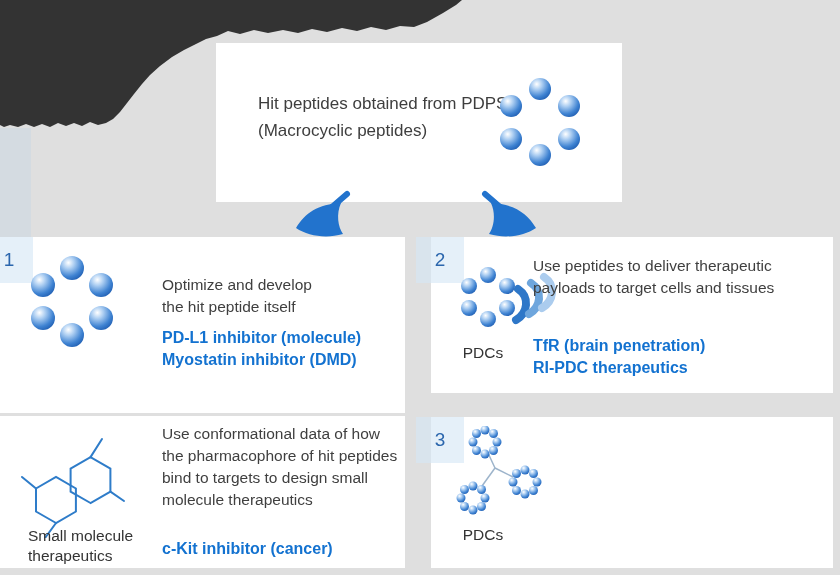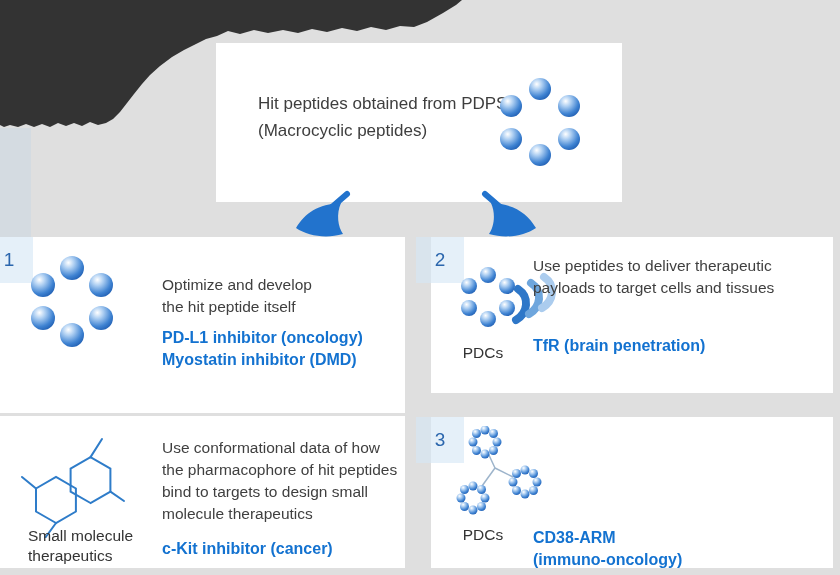"PD-L1 inhibitor (oncology)" div.link { text: oncology -> molecule }
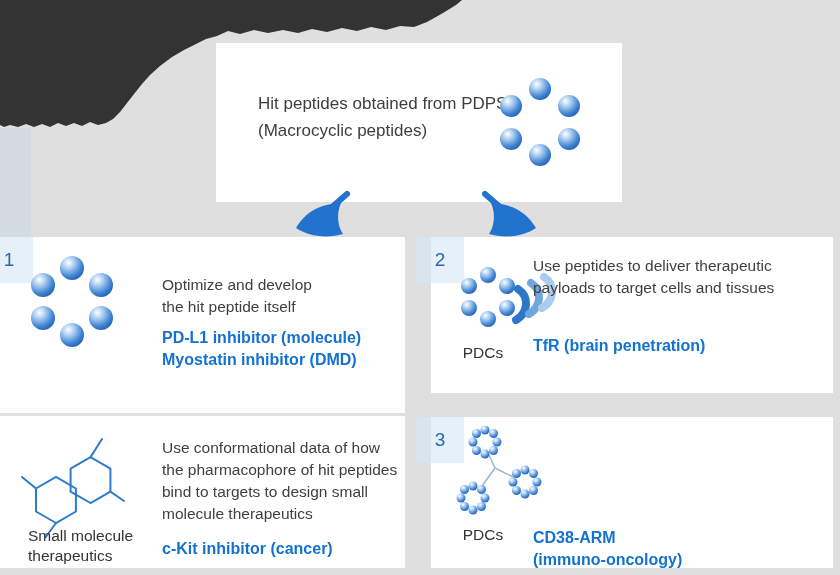"RI-PDC therapeutics" div.link { html: none -> <div>RI-PDC therapeutics</div> }
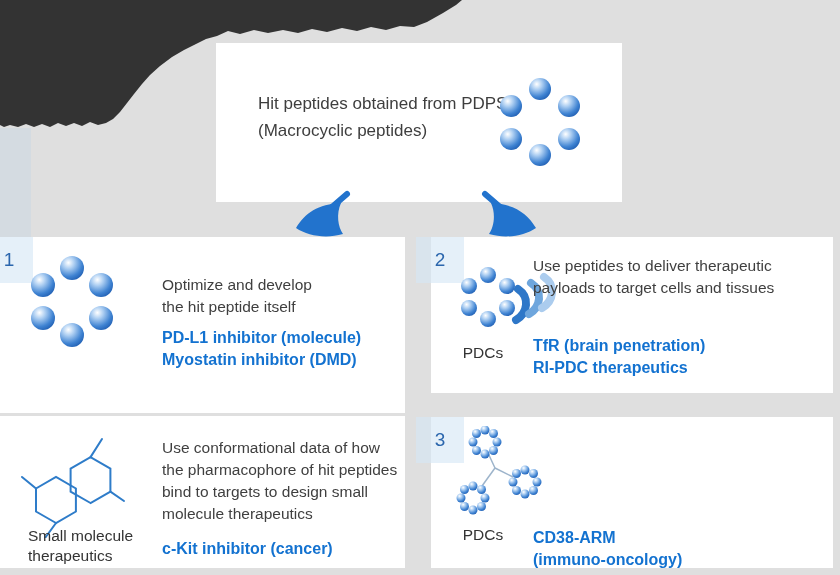"Use conformational data of how" p.desc { top: 21px -> 7px }
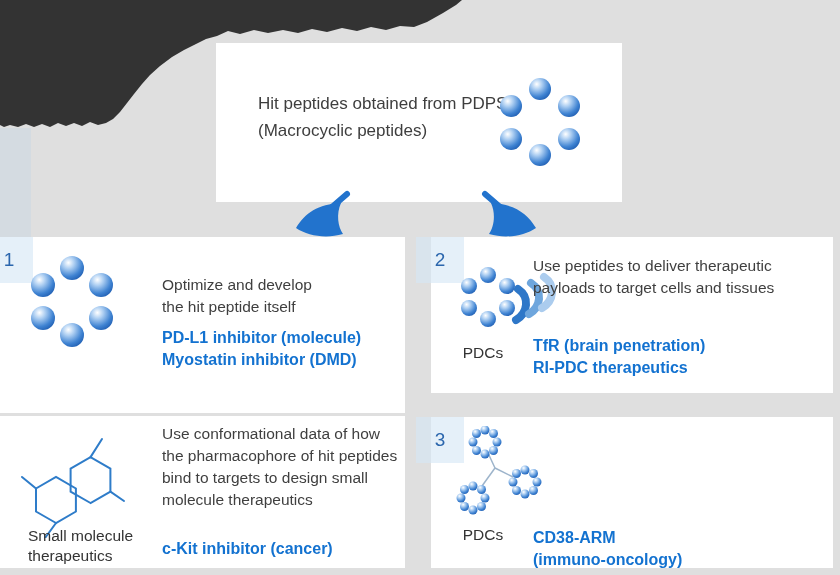"CD38-ARM" div.links { html: <div> <div>CD38-ARM</div> <div>(immuno-oncology)</div> </div> -> none }
